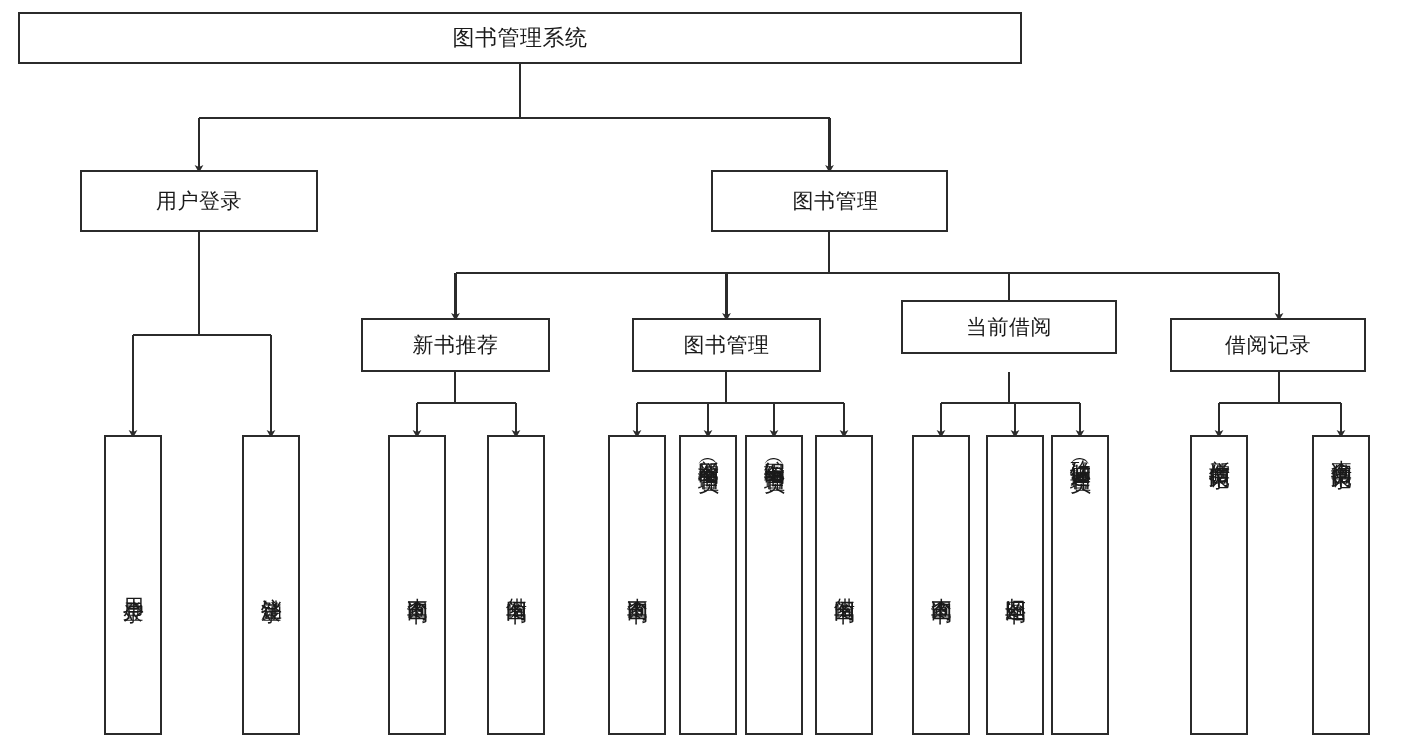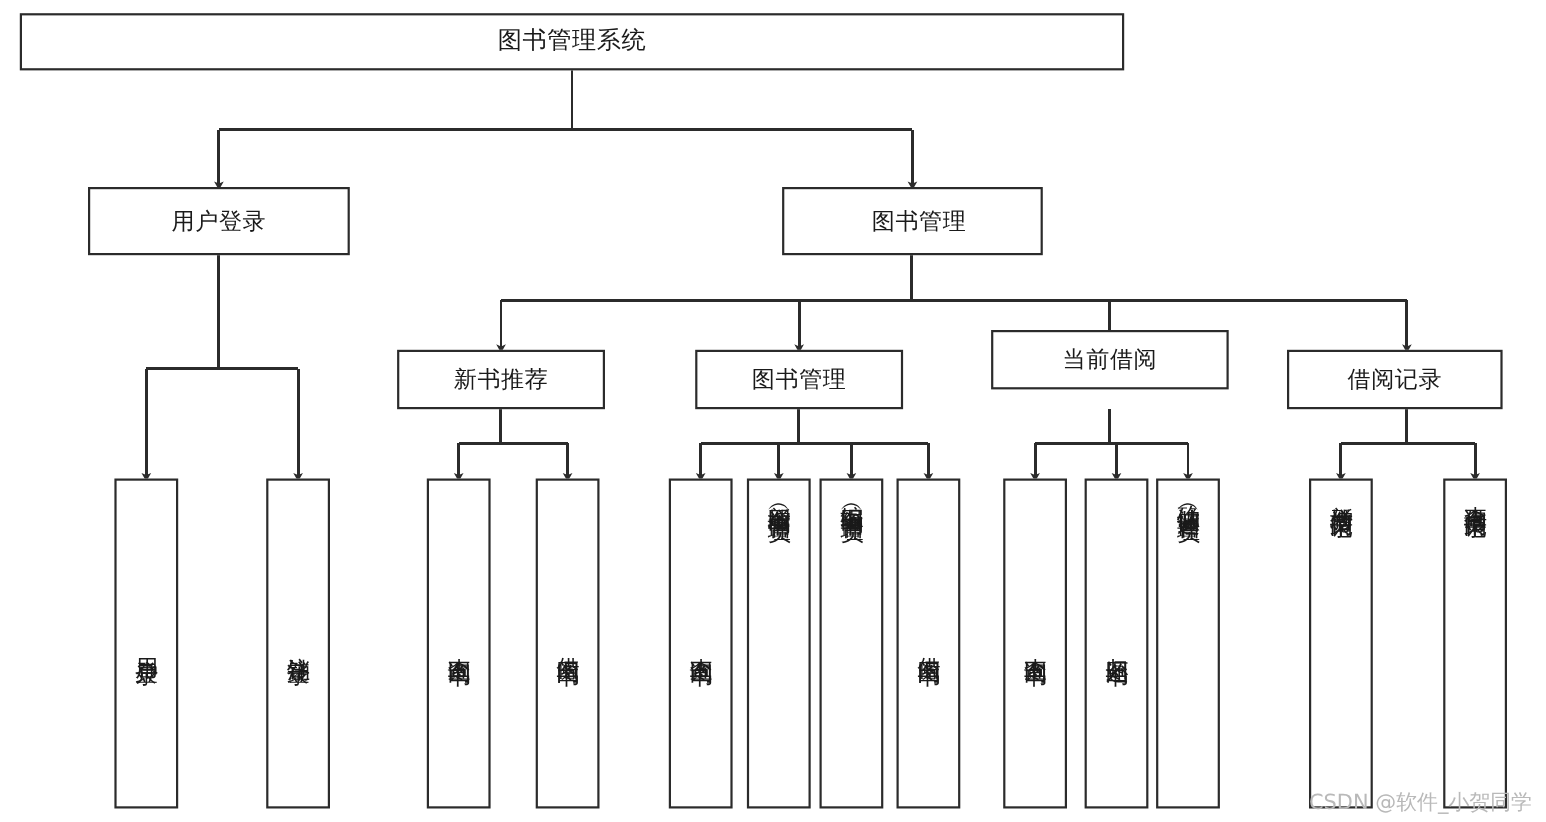"CSDN @软件_小贺同学" div.watermark { html: <div>CSDN @软件_小贺同学</div> -> none }
